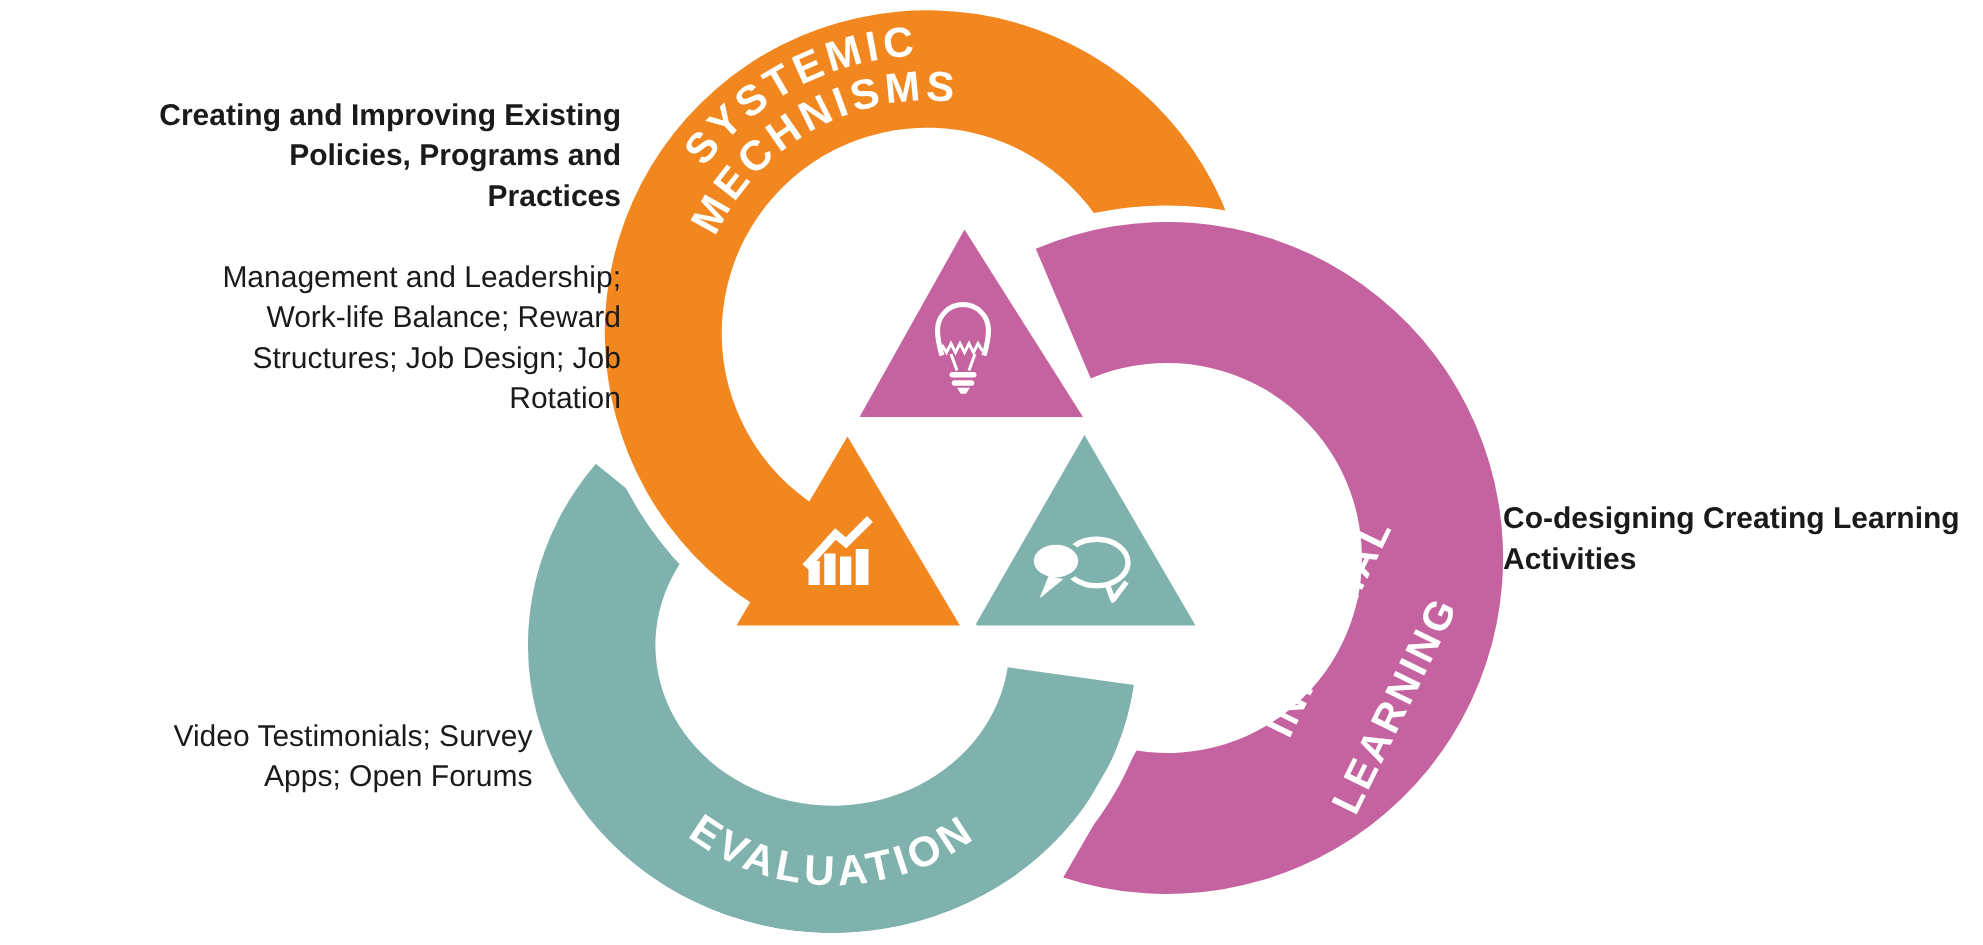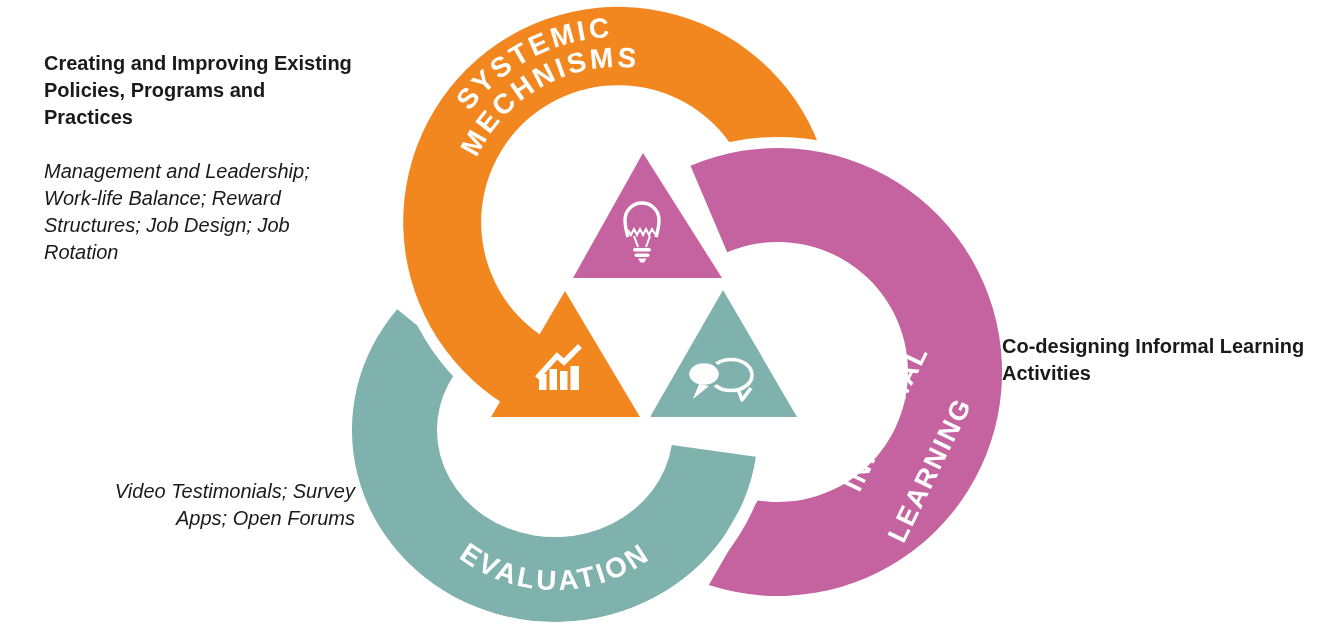"Creating and Improving Existing" .ann-systemic { text-align: none -> right; top: 23px -> 37px }
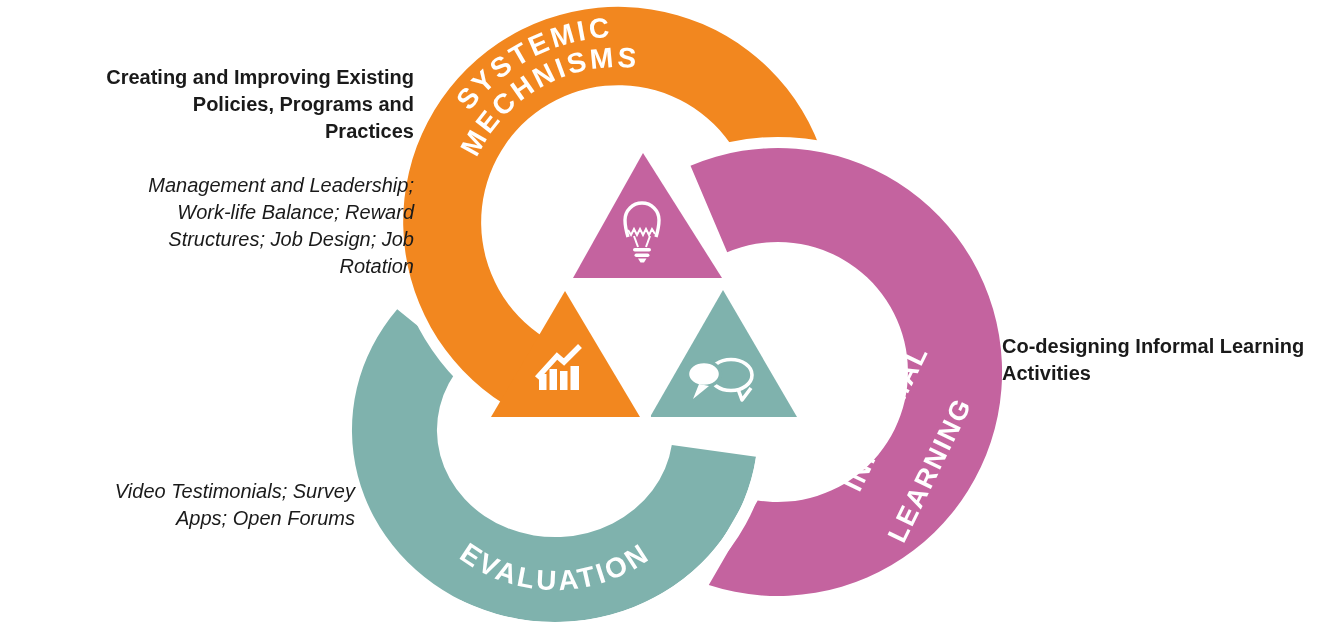"Management and Leadership;" .annotation .detail { font-style: italic -> none }
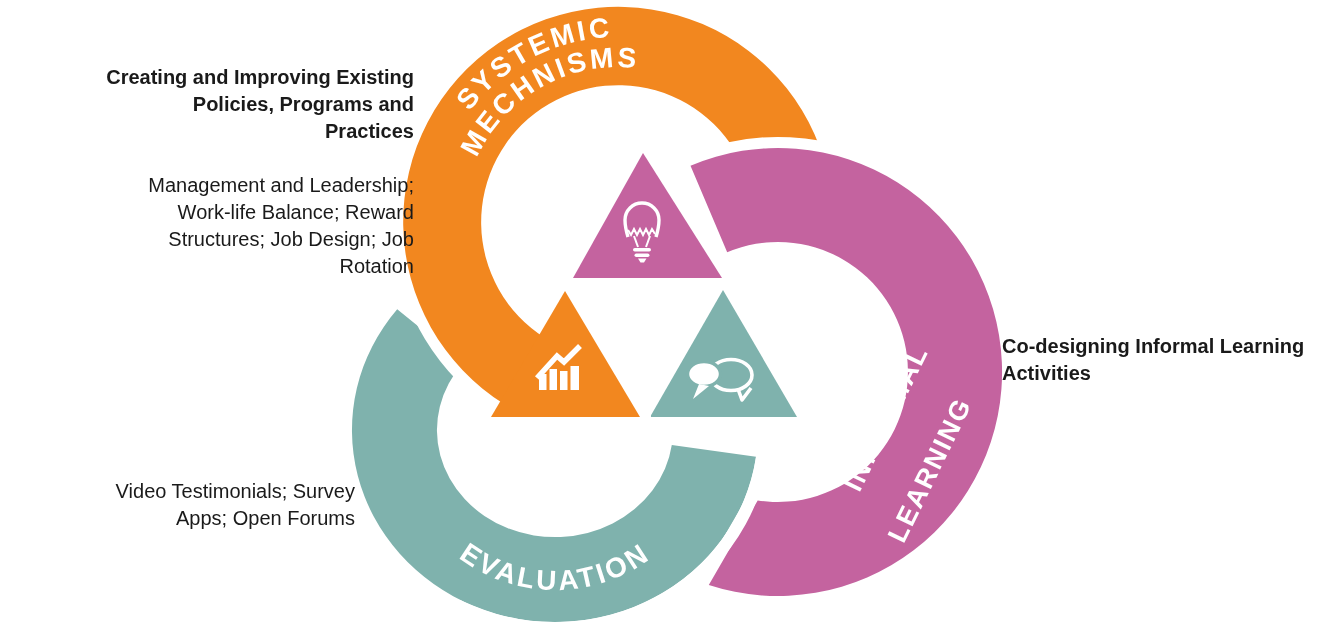"Co-designing Informal Learning" div.title { text: Informal -> Creating }
